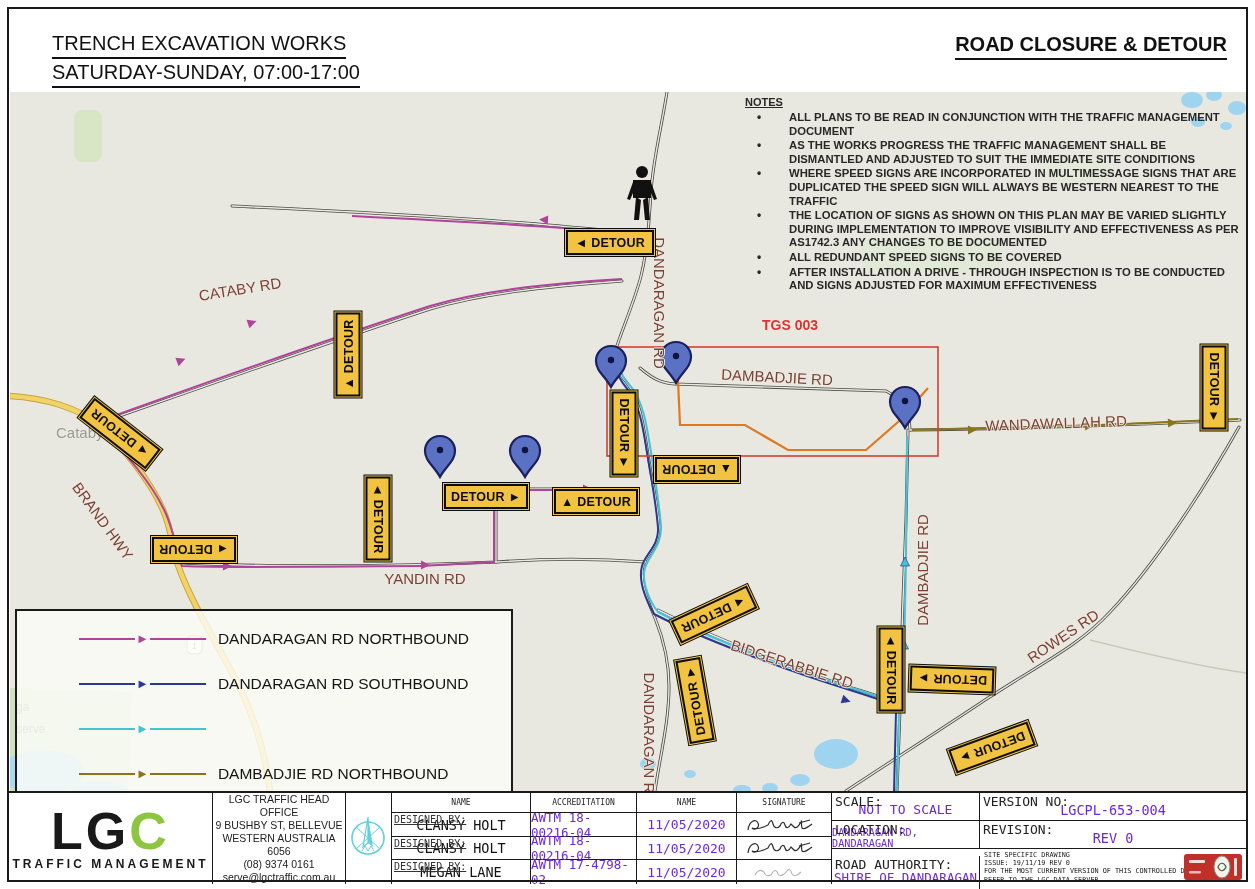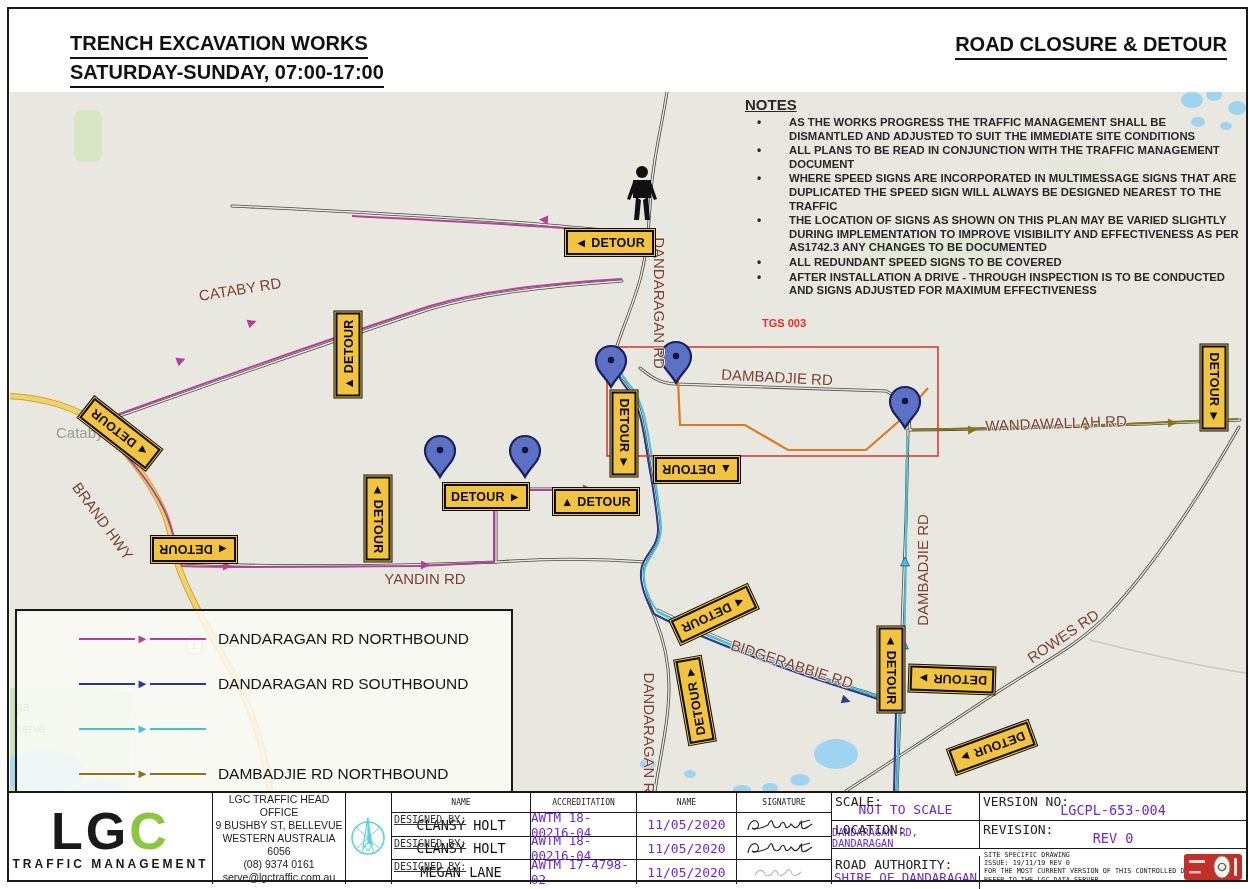"TRENCH EXCAVATION WORKS" .hdr-left { font-weight: bold -> normal; margin-left: 18px -> none }
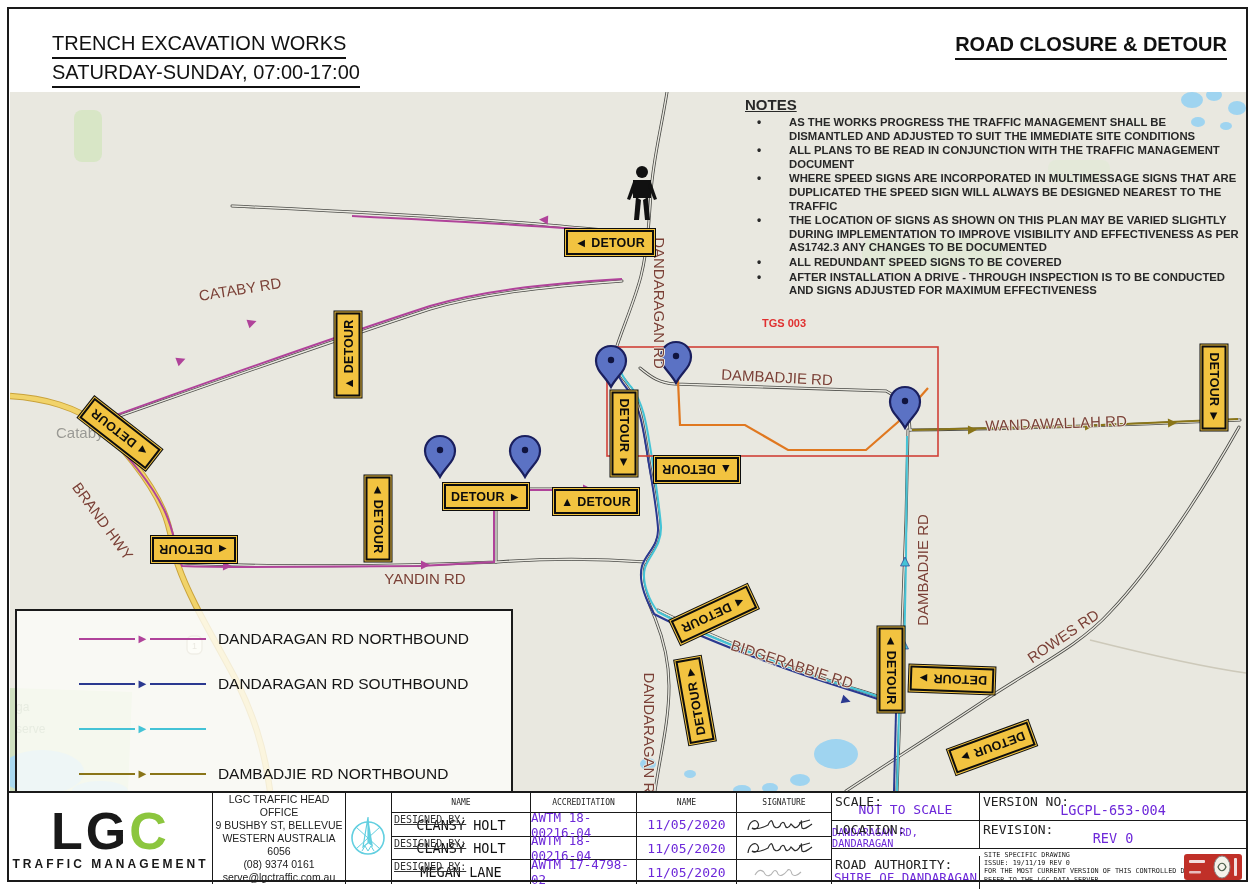"NOTES" .notes .ttl { font-size: 15px -> 11px }
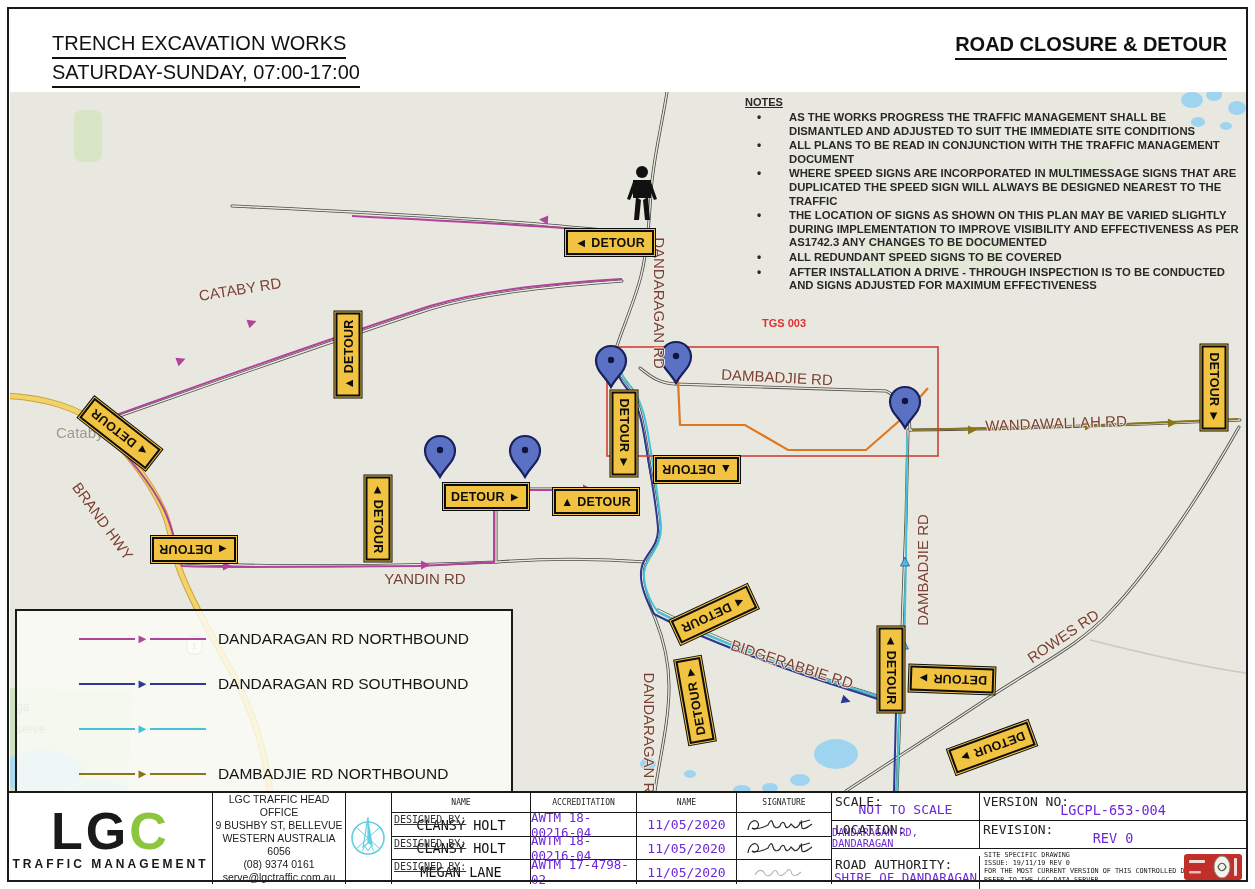"AS THE WORKS PROGRESS THE" li { order: before "ALL PLANS TO BE READ" -> after "ALL PLANS TO BE READ" }
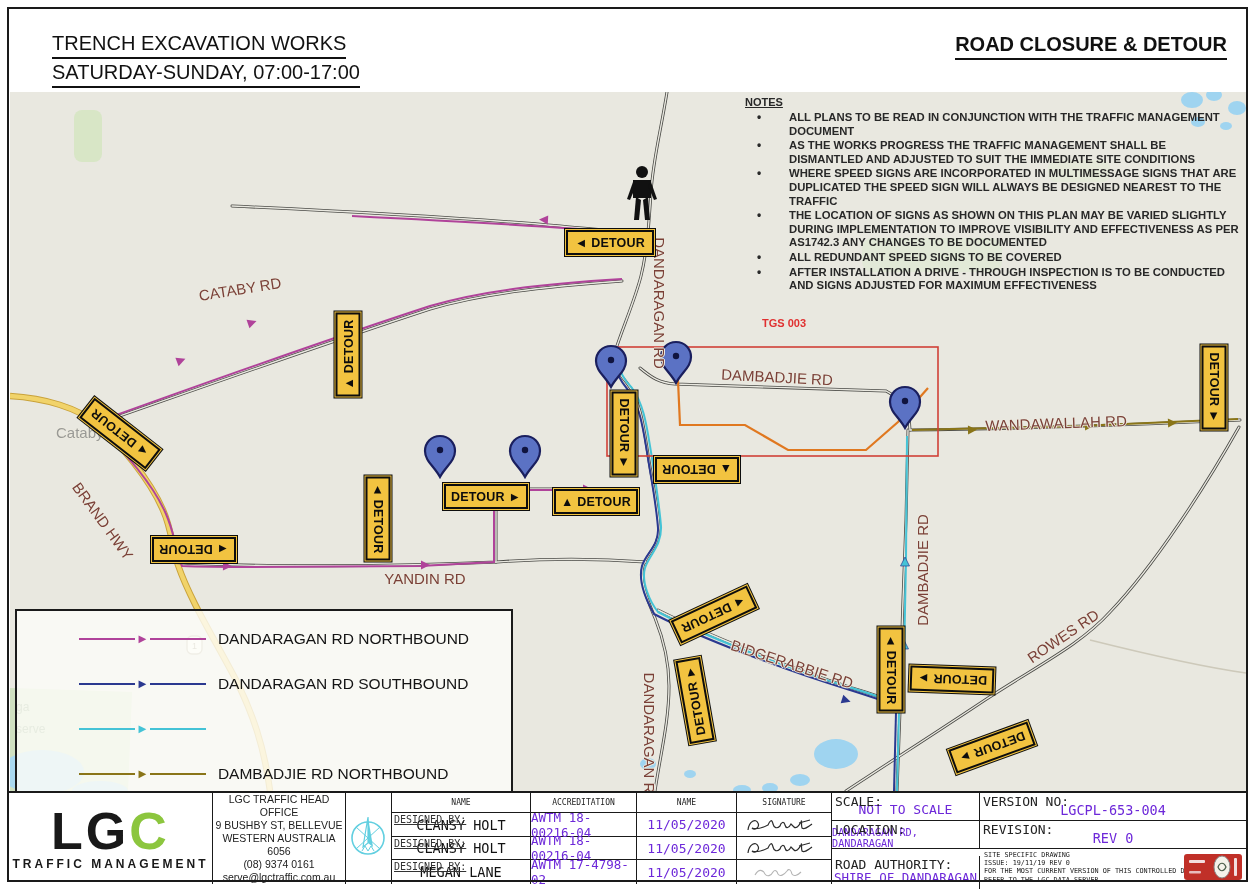"WHERE SPEED SIGNS ARE INCORPORATED" span { text: DESIGNED -> WESTERN }
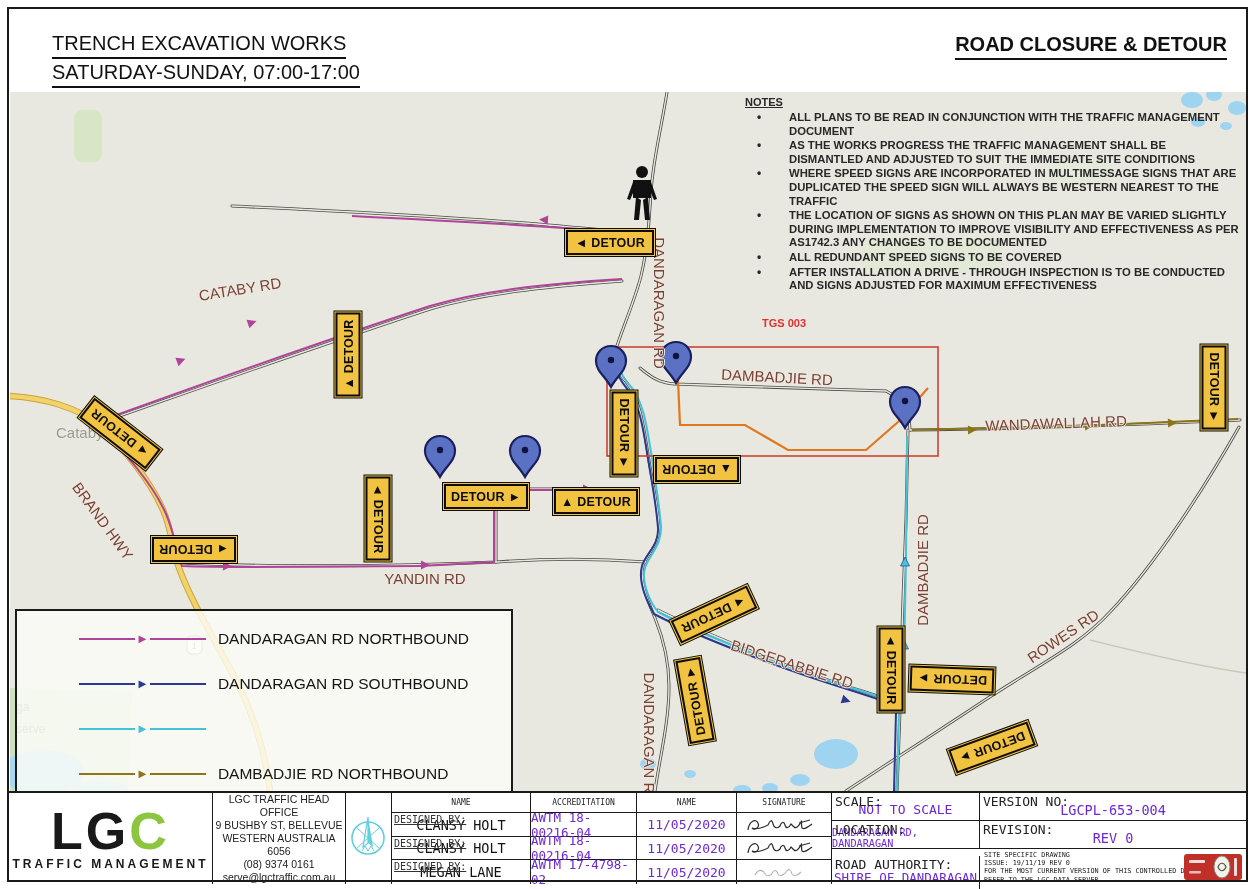"TGS 003" .tgs { font-size: 11px -> 14px }
